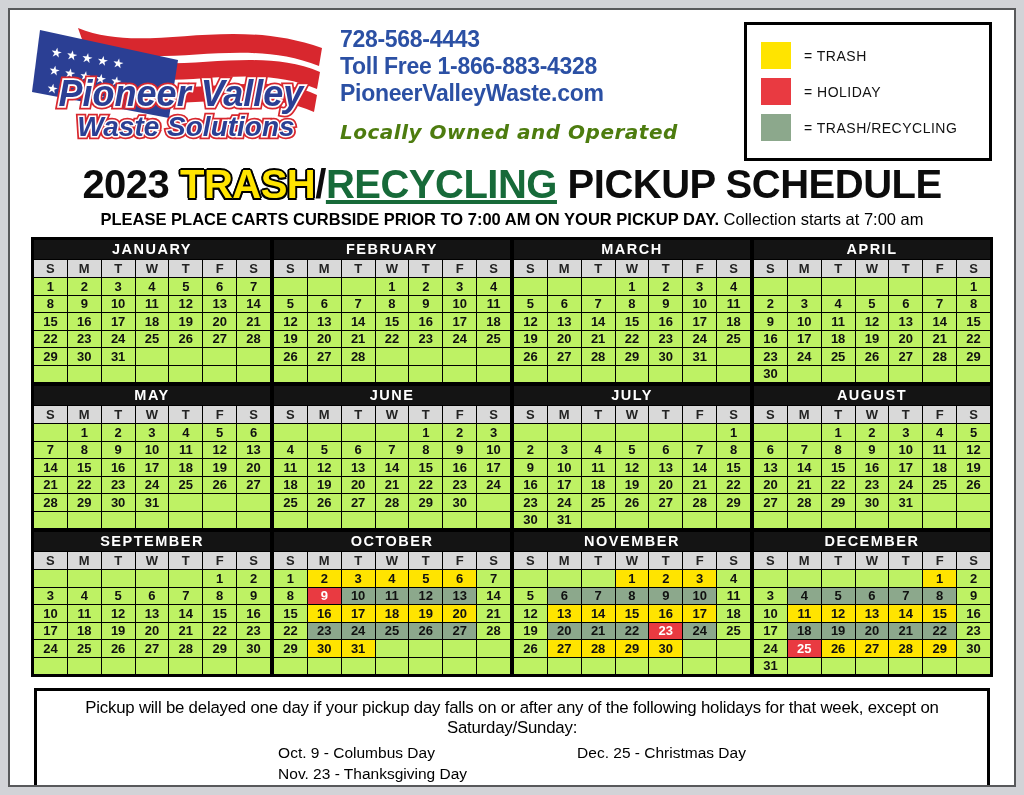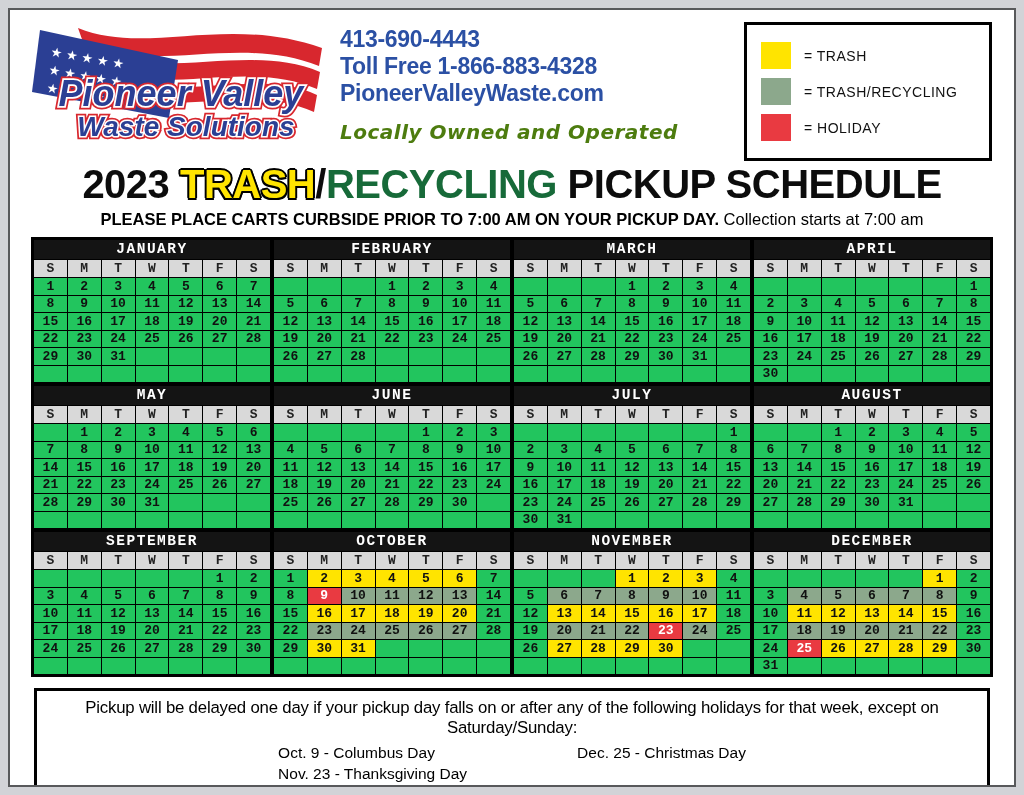"413-690-4443" div.c-line { text: 413-690-4443 -> 728-568-4443 }
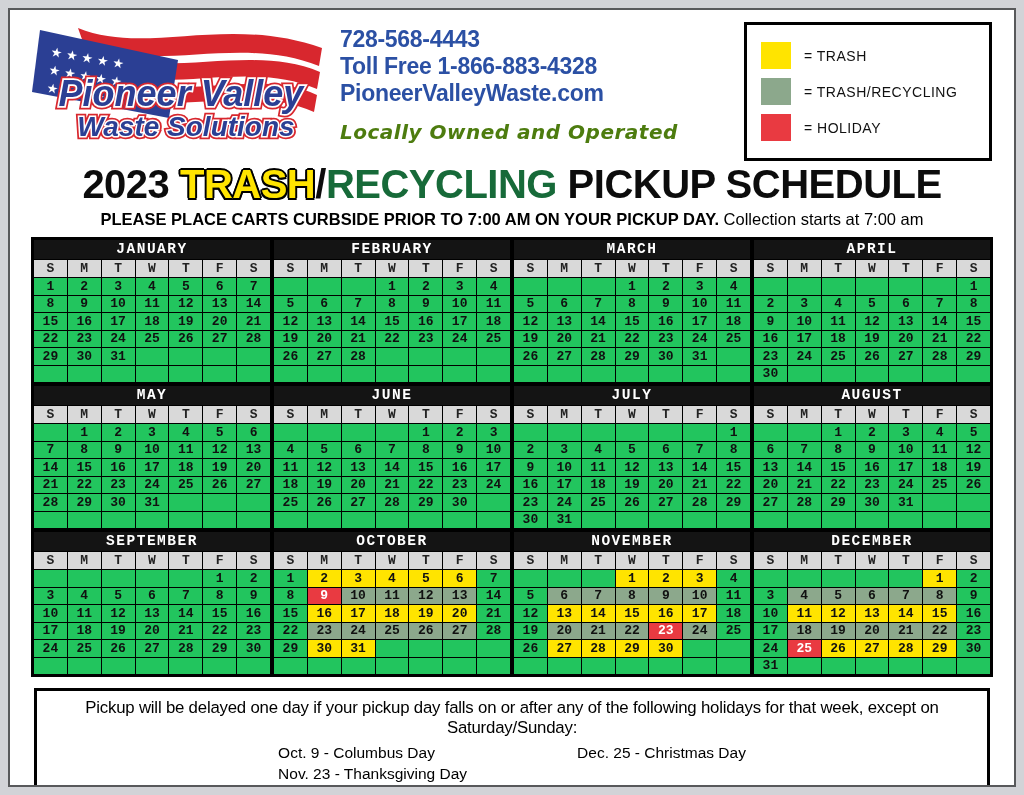"= TRASH/RECYCLING" div.legend-item { order: before "= HOLIDAY" -> after "= HOLIDAY" }
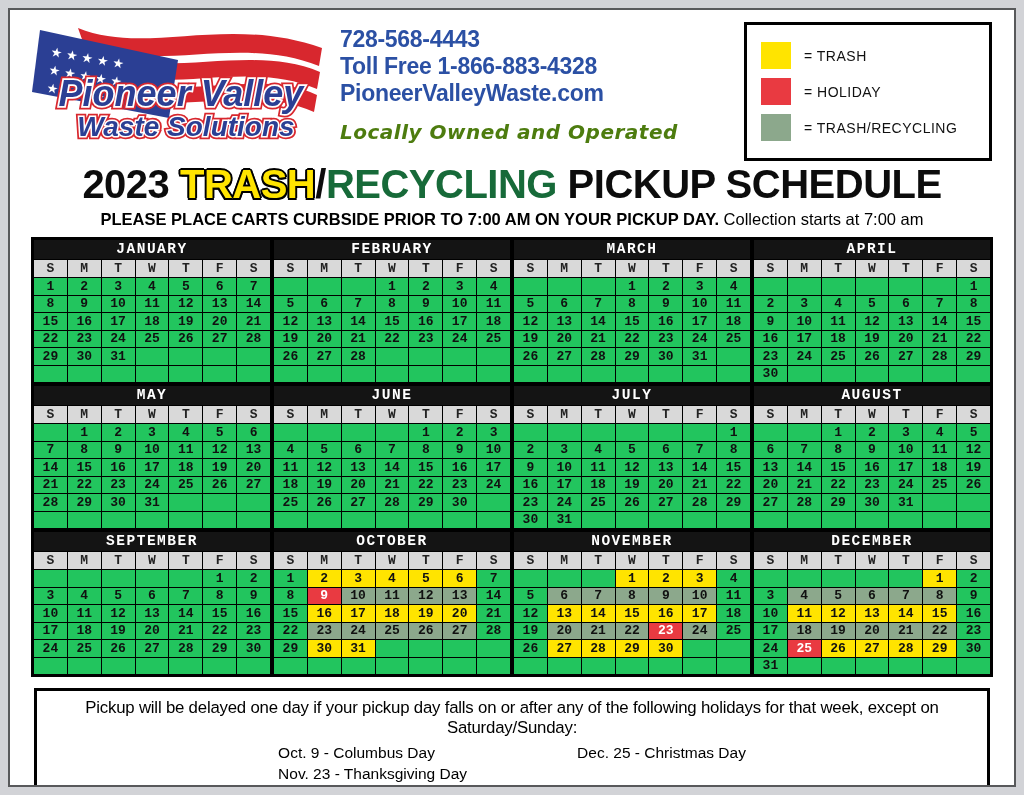"RECYCLING" .title-recycling { text-decoration: none -> underline }
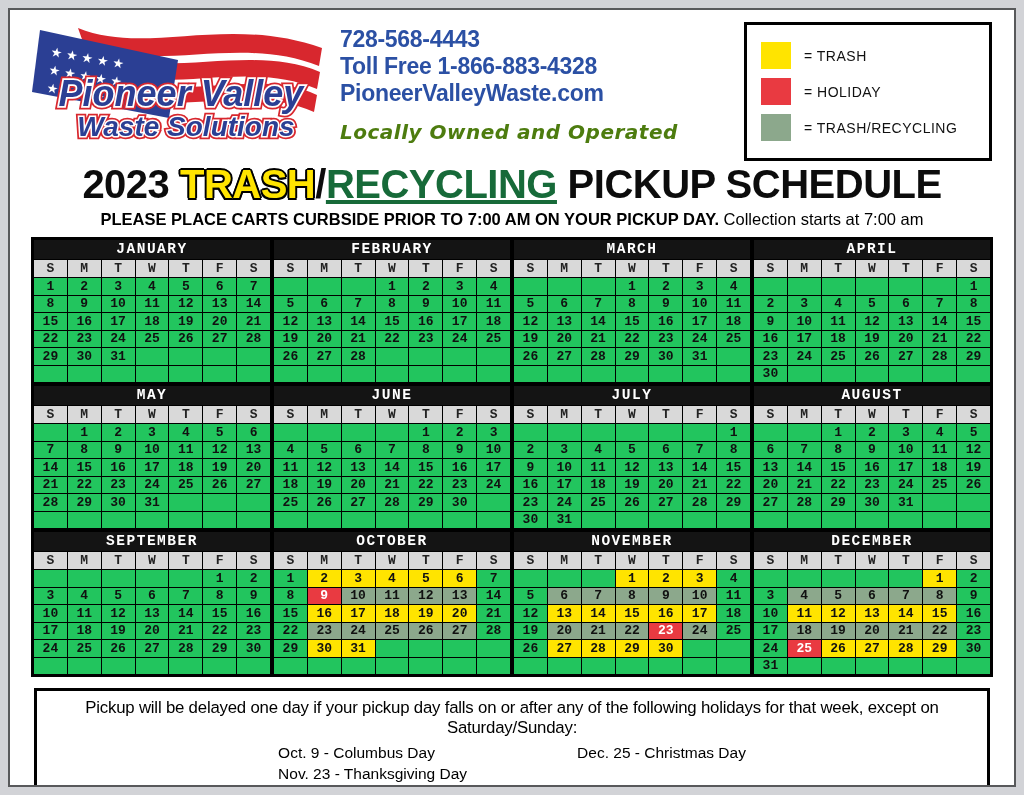"JANUARY" table.month { background: #22c55e -> #bef264; font-family: Liberation Mono, monospace -> none }
